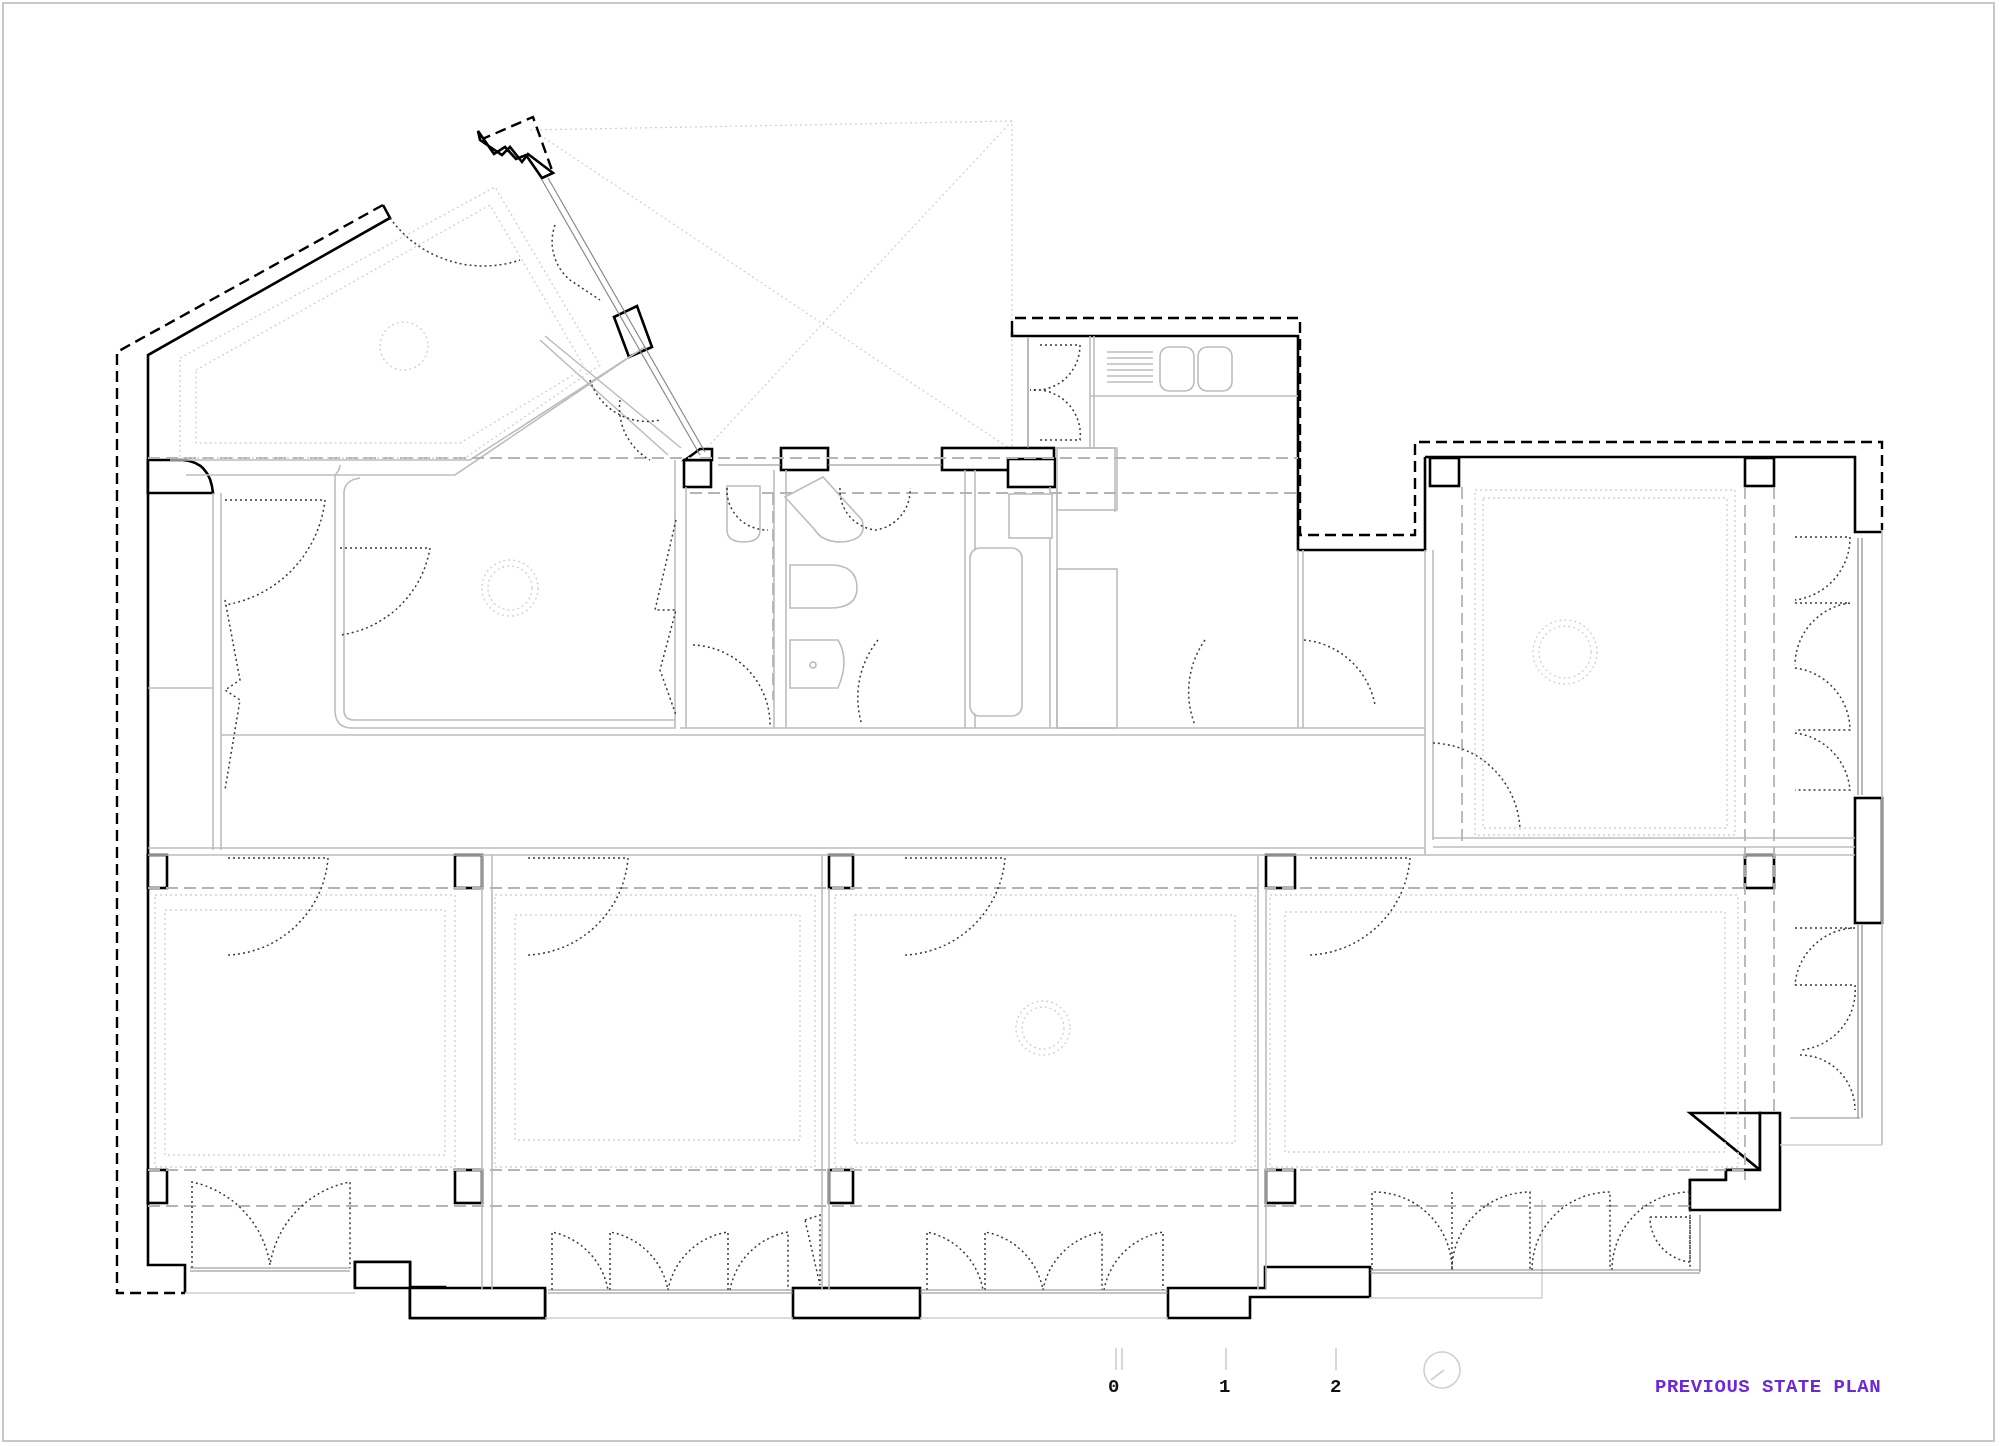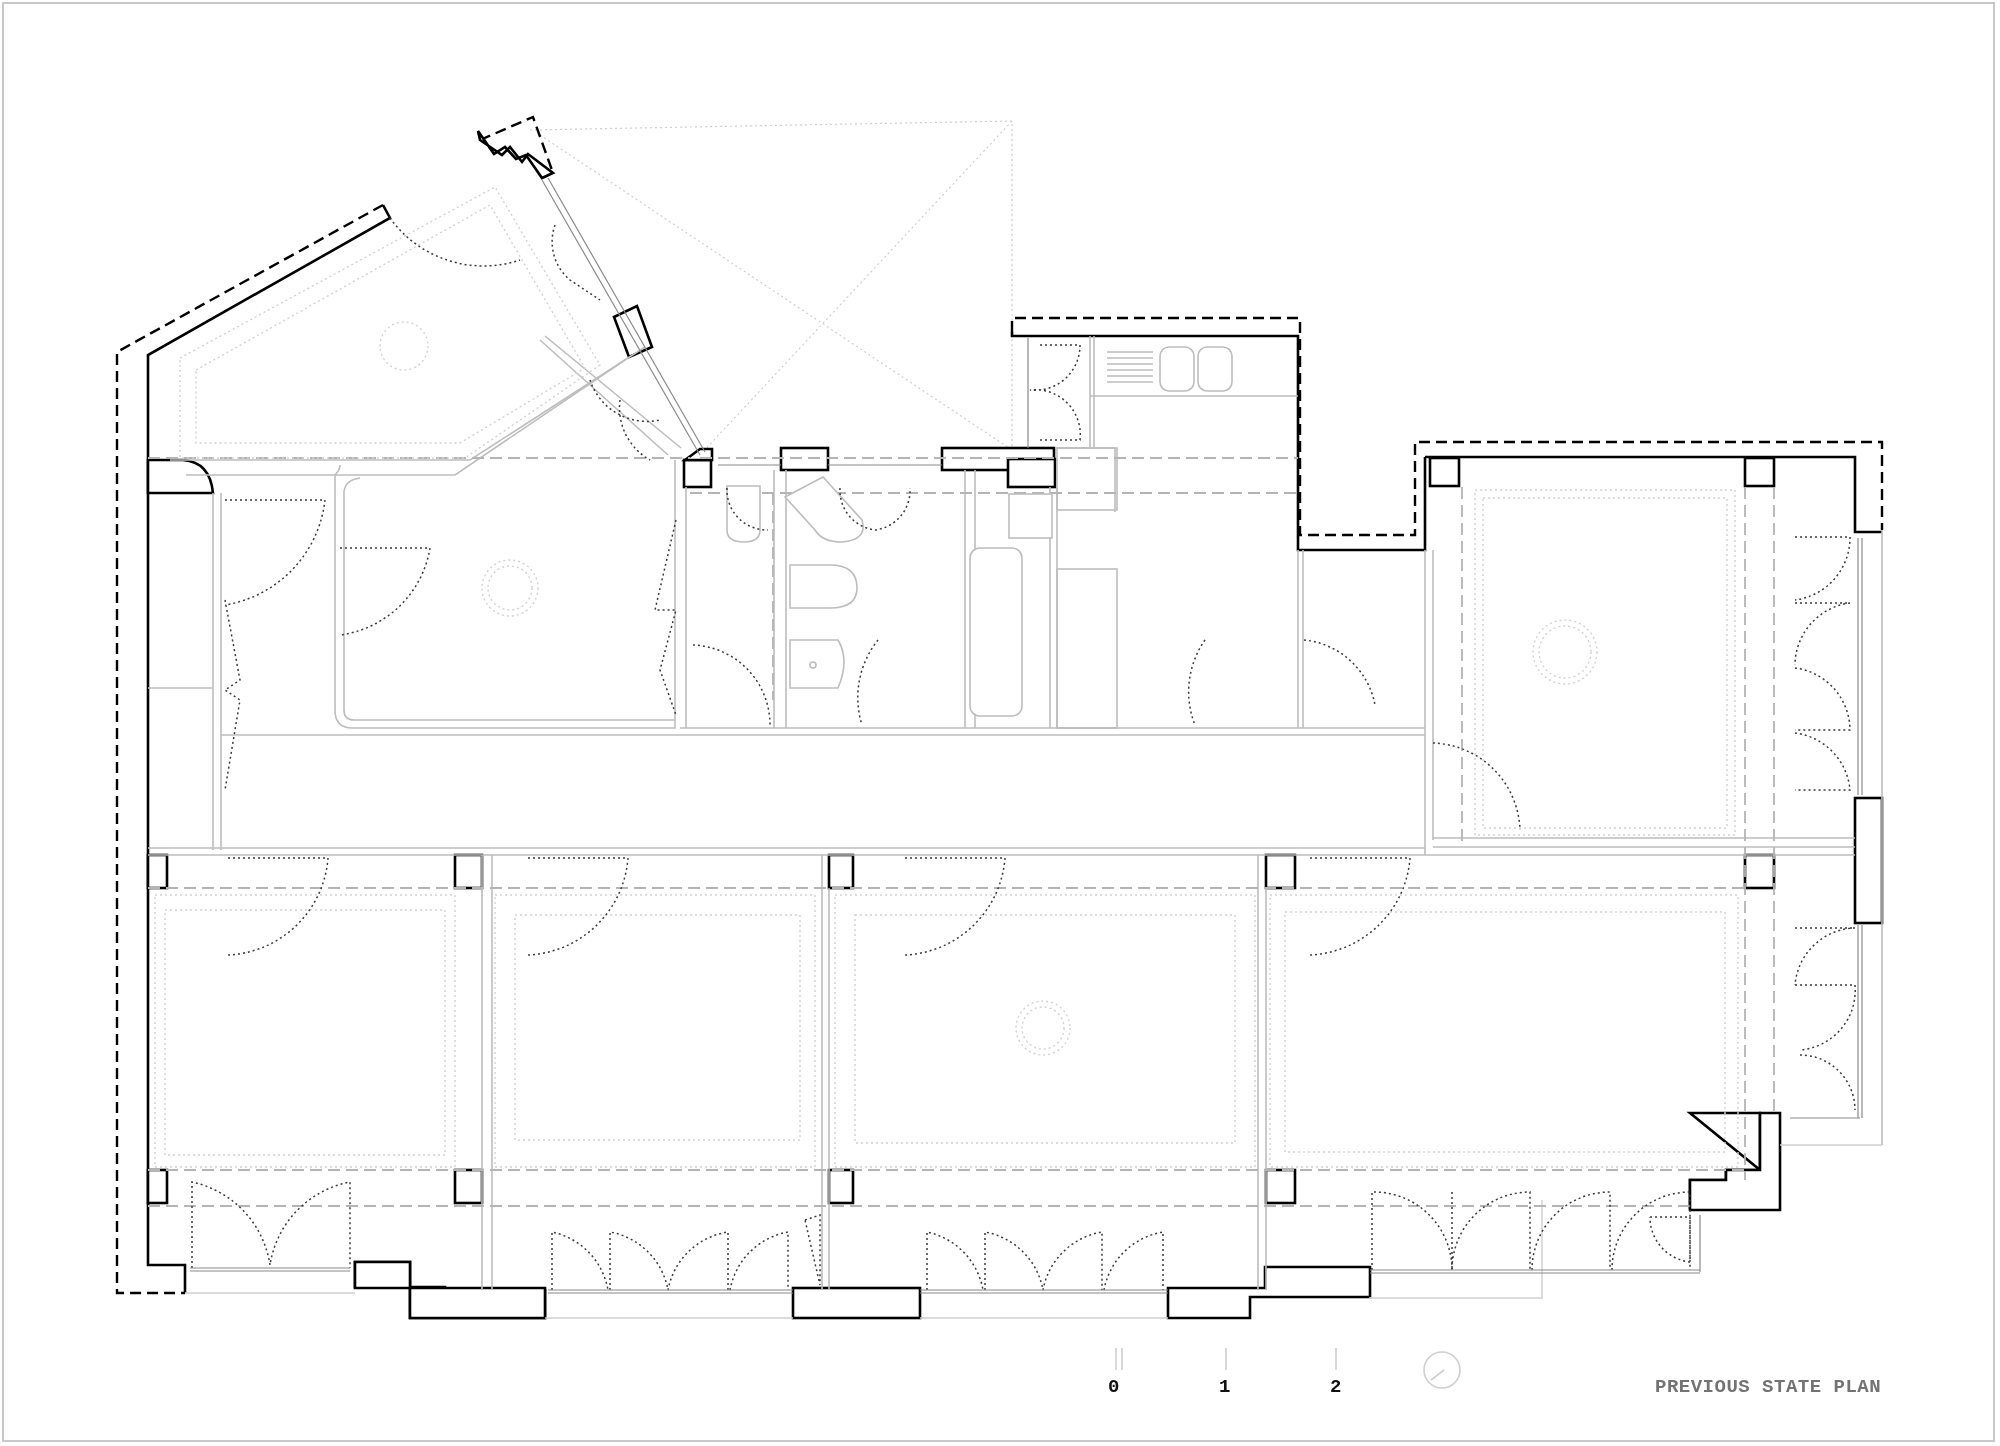"PREVIOUS STATE PLAN" .title { color: #737373 -> #6d28d9 }
